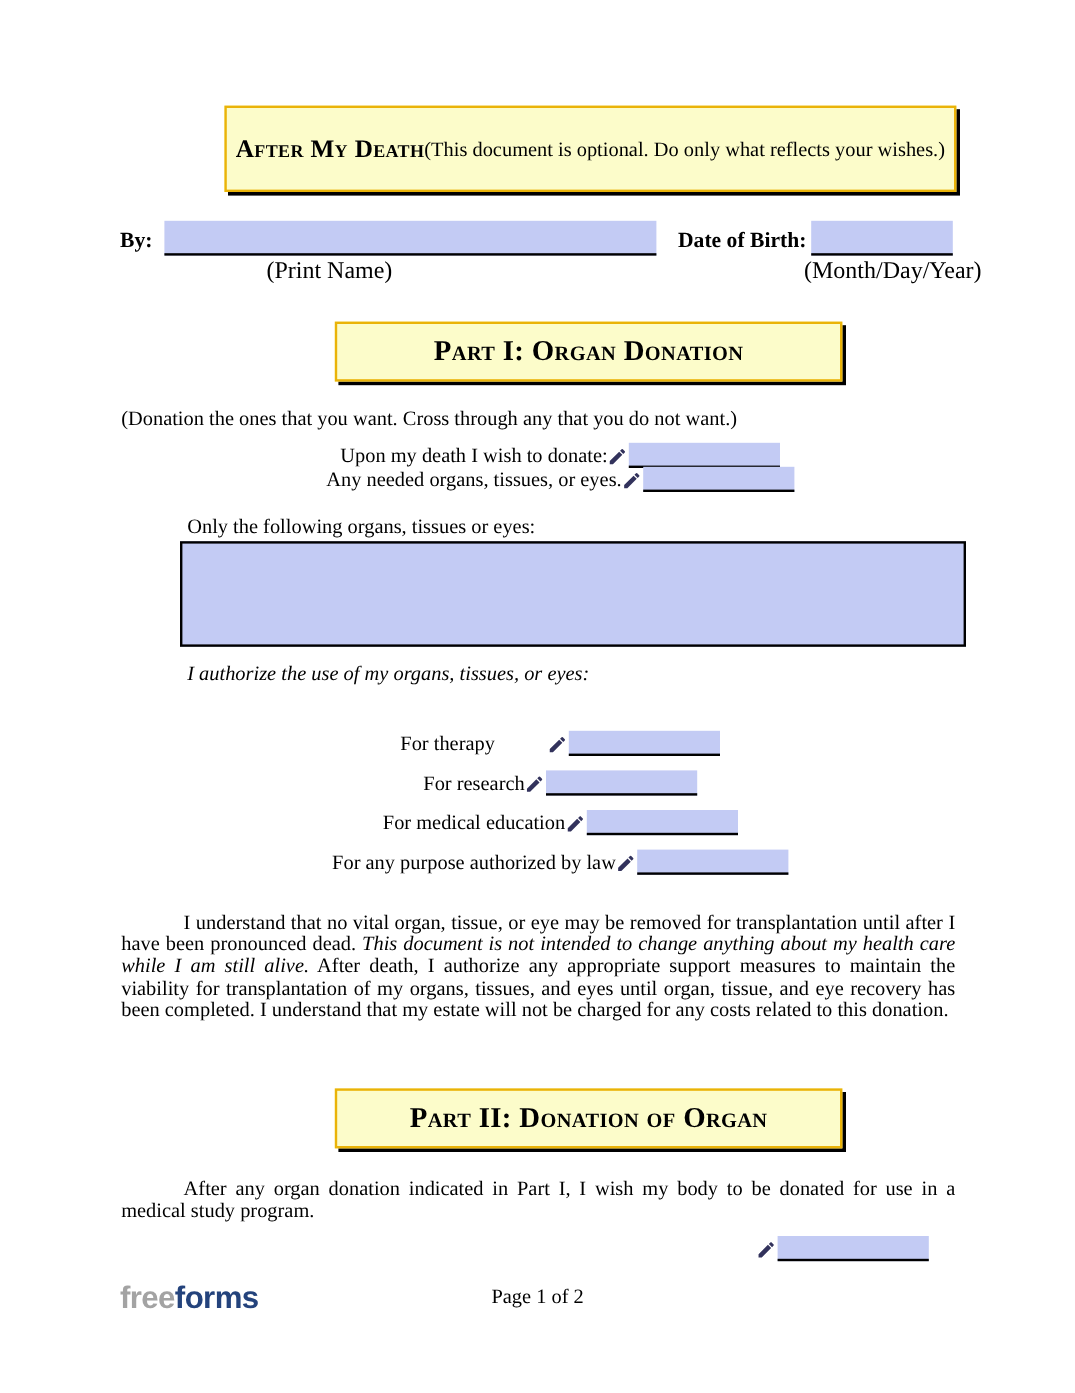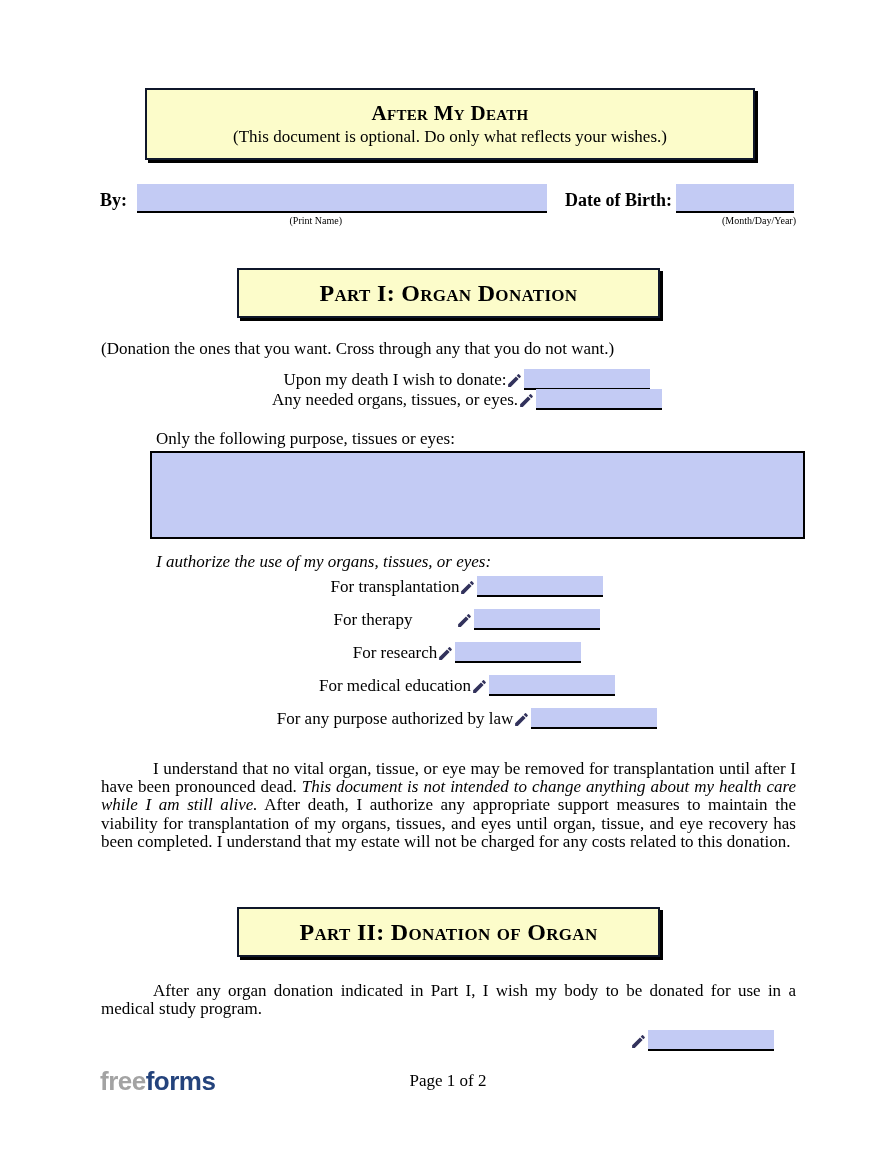"After My Death" .ybox { border: 2px solid #0f172a -> 2px solid #eab308; flex-direction: column -> row; margin-left: none -> 42px }
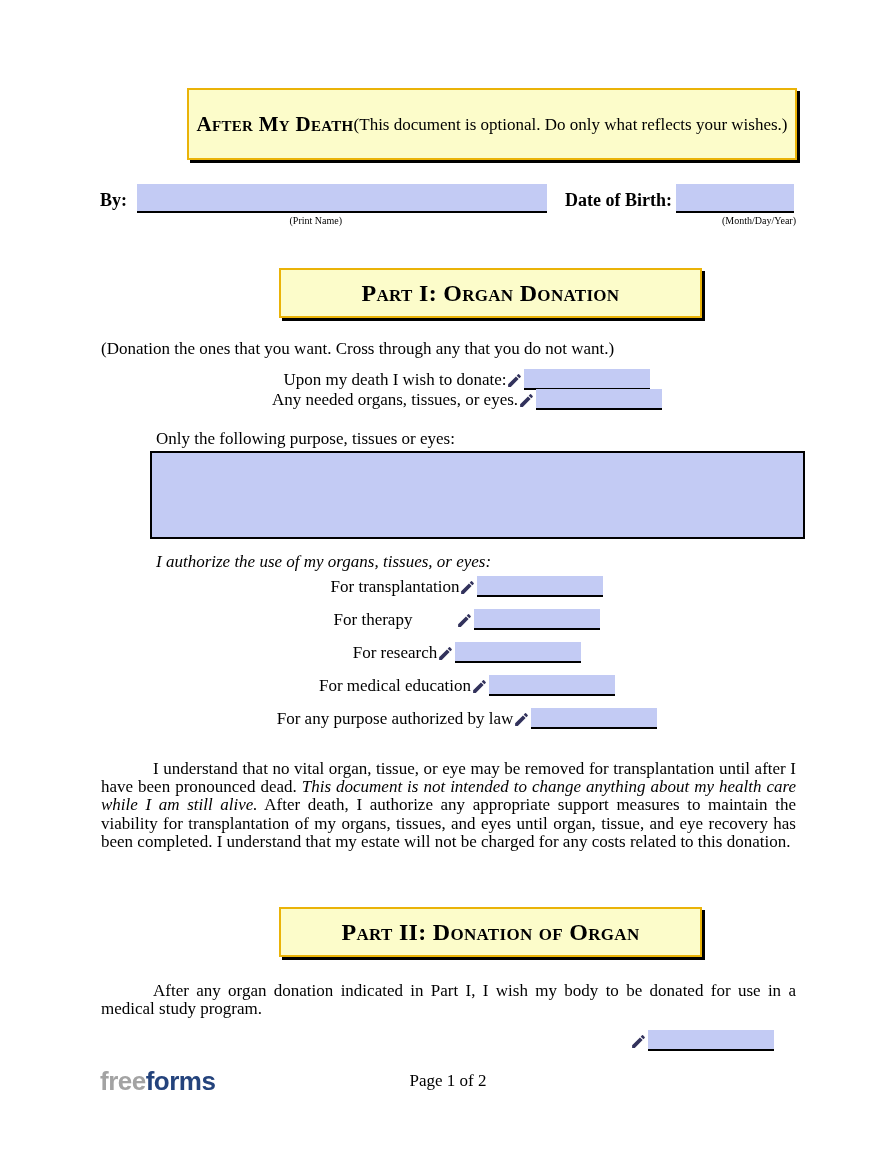"(Print Name)" .caption { font-size: 10px -> 20px; text-align: right -> left }
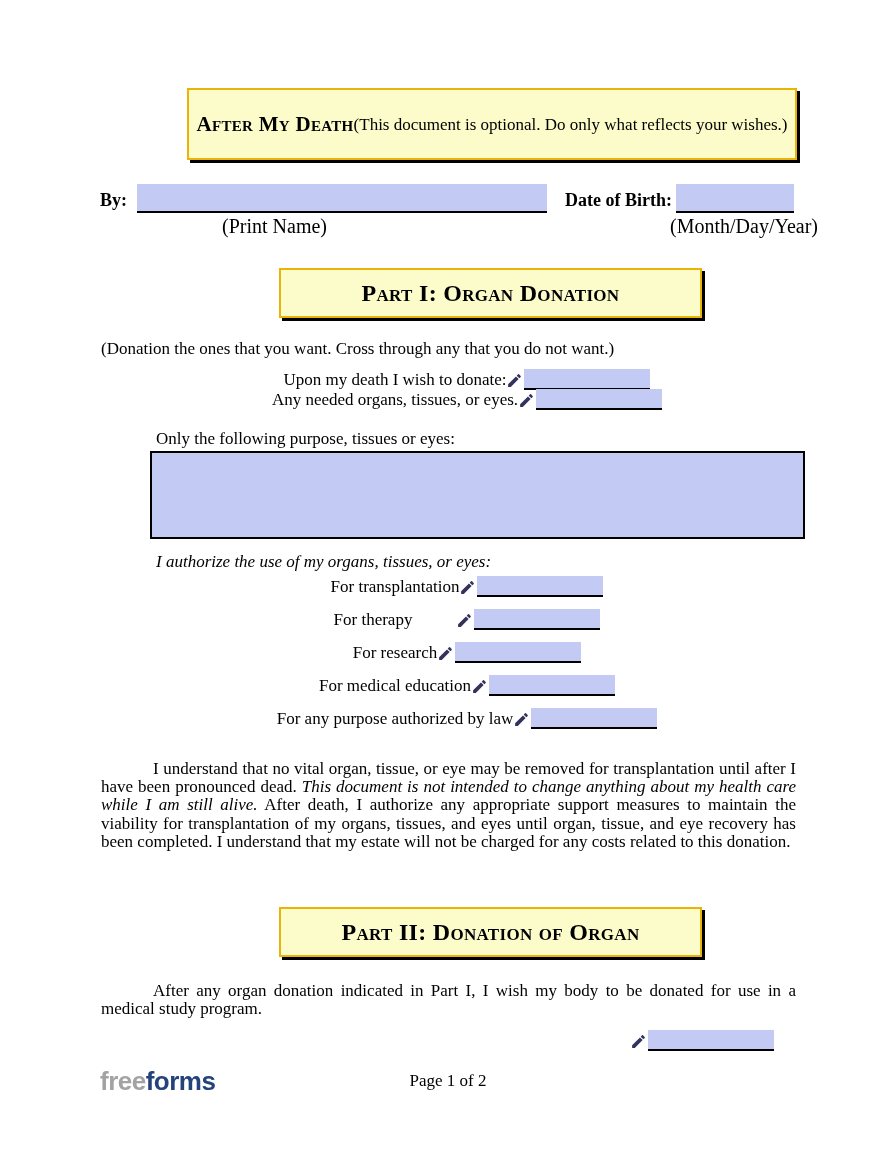"Only the following purpose, tissues" span.abs { text: purpose -> organs }
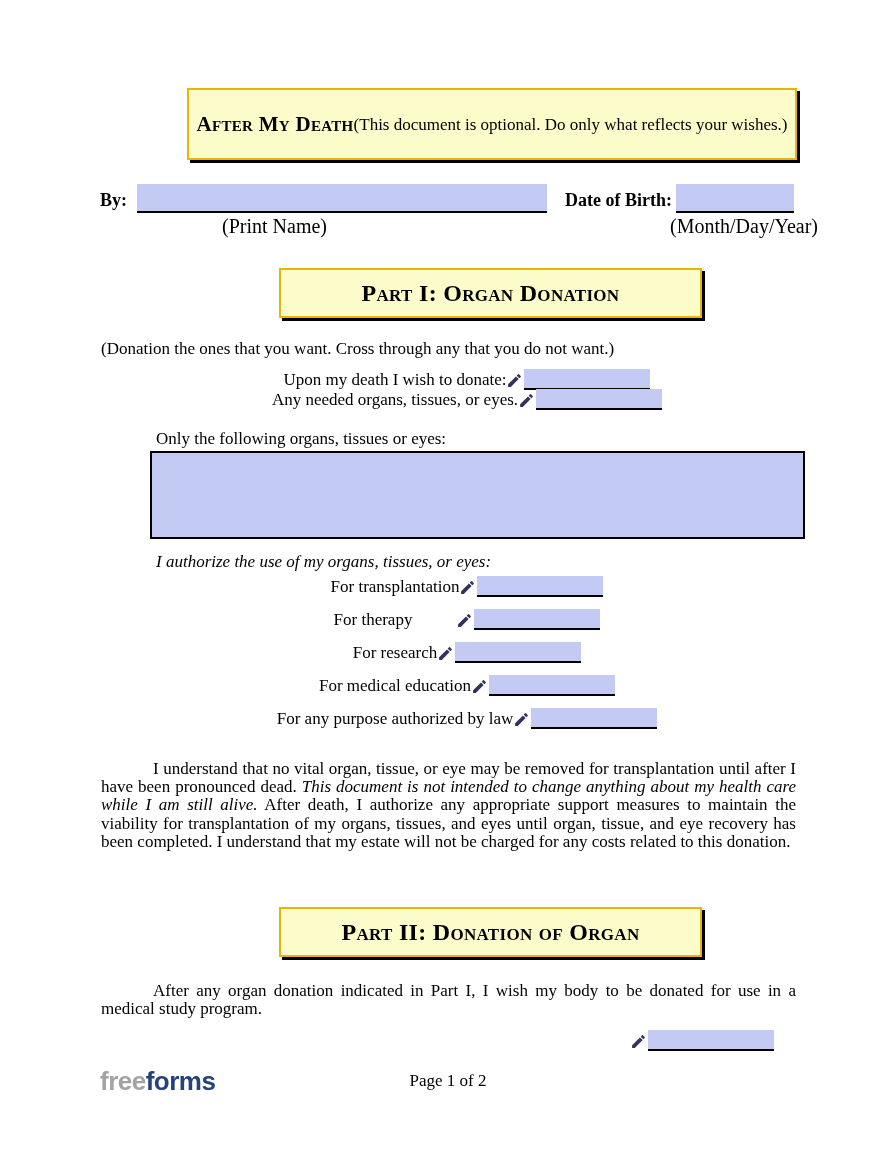"For transplantation" div.frow { html: <div> <span>For transplantation</span> <span> <svg> <path></path> </svg> <input> </span> </div> -> none }
